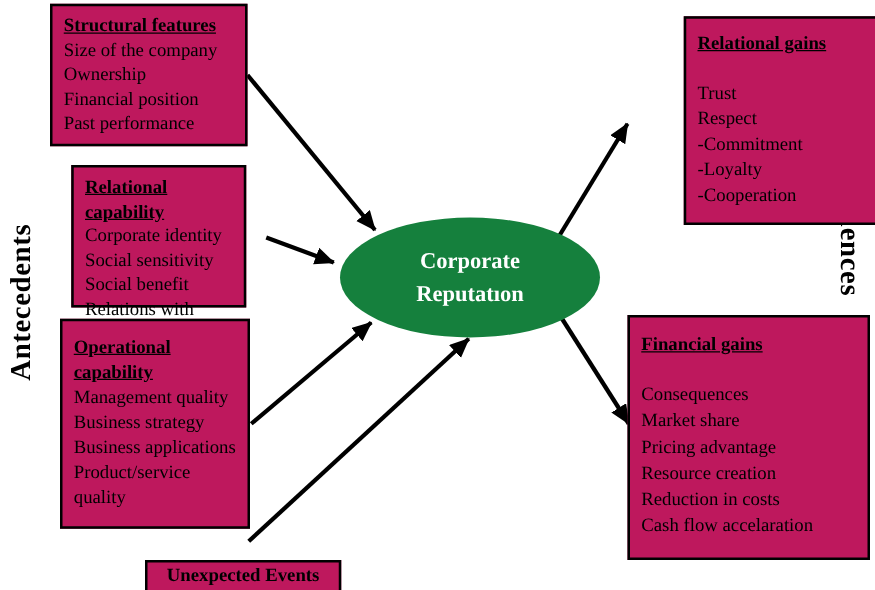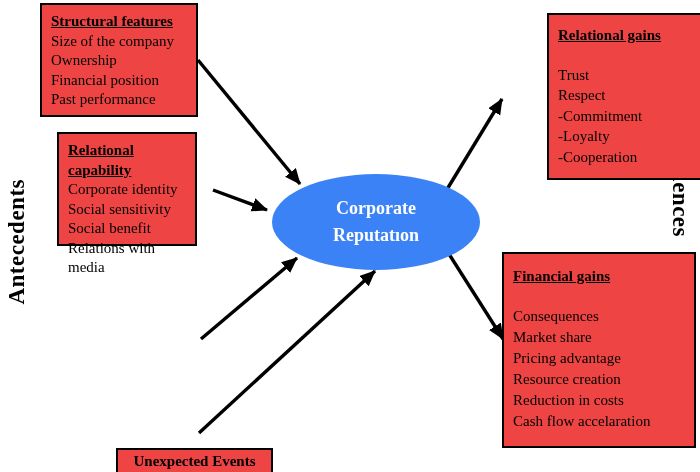"Structural features" .box { background: #ef4444 -> #be185d }
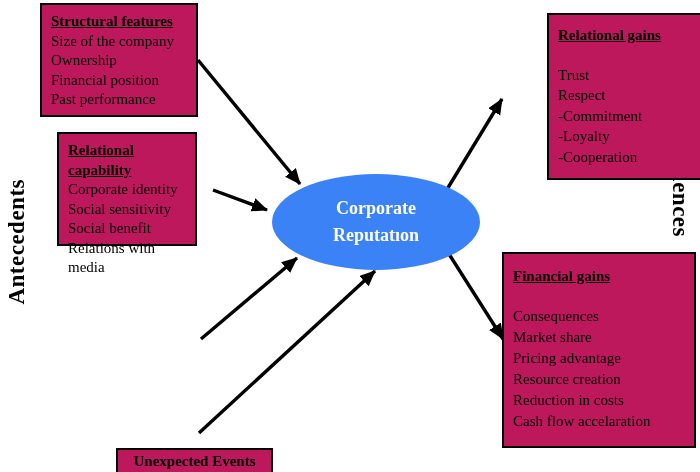"Corporate" #ellipse { background: #3b82f6 -> #15803d }
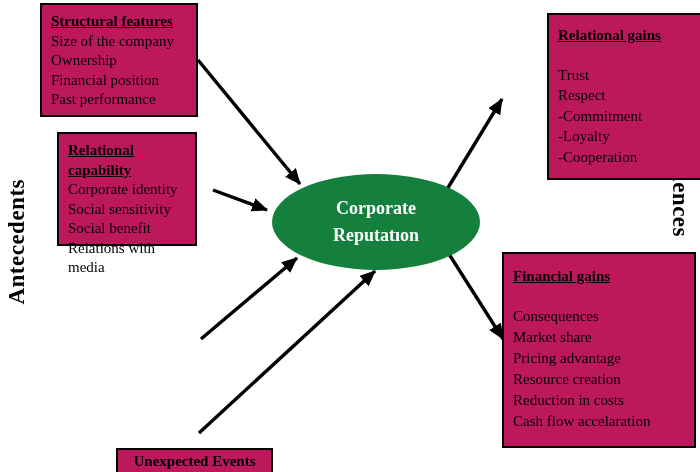"Operational capability" div.box { html: none -> <div> <div>Operational capability</div> <div>Management quality</div> <div>Business strategy</div> <div>Business applications</div> <div>Product/service quality</div> </div> }
